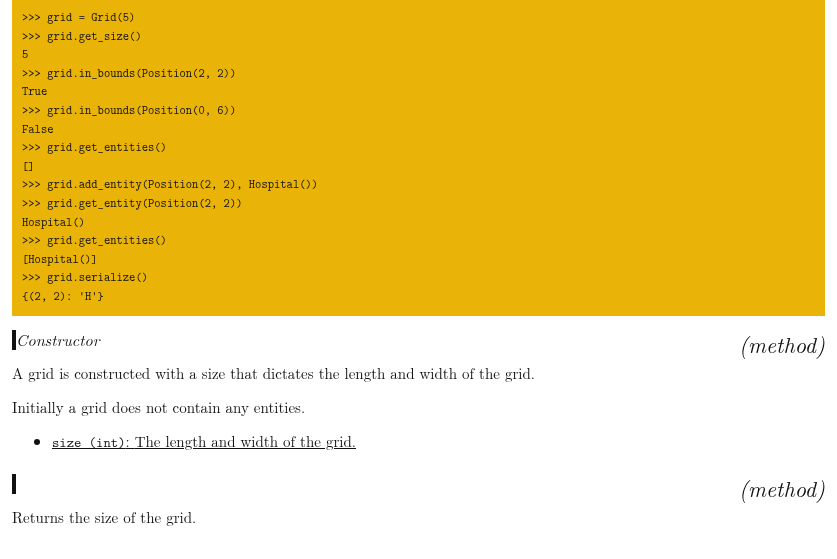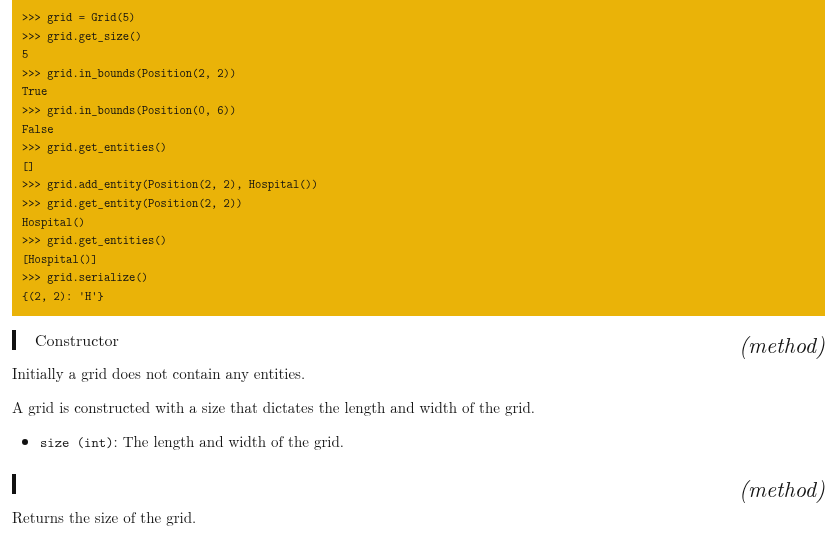"Constructor" .heading-left { font-style: none -> italic; gap: 19px -> 0 }
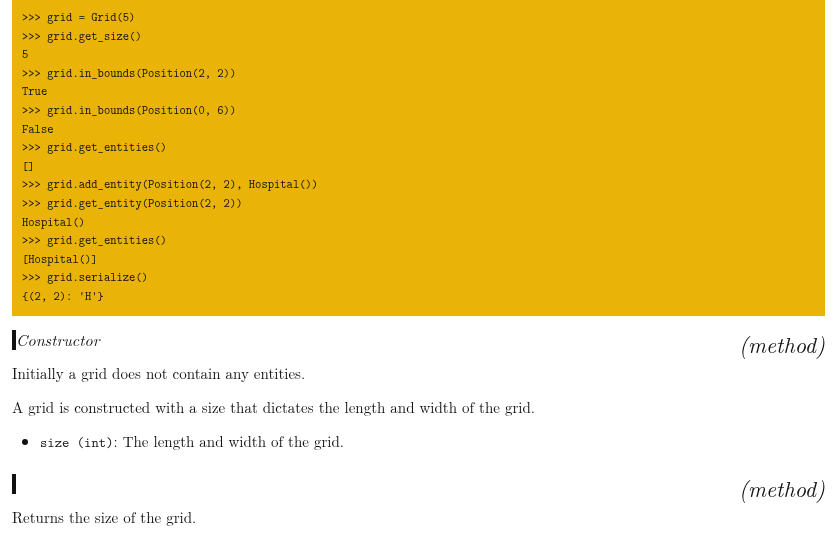"Initially a grid does not" p.body { order: before "A grid is constructed with" -> after "A grid is constructed with" }
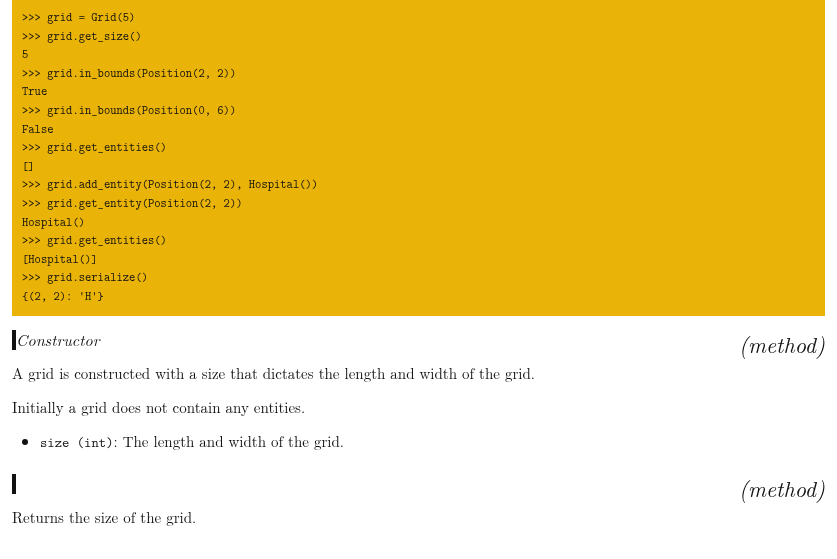"size (int): The length and" ul.params li { margin: 0 -> 12px; text-decoration: none -> underline }
